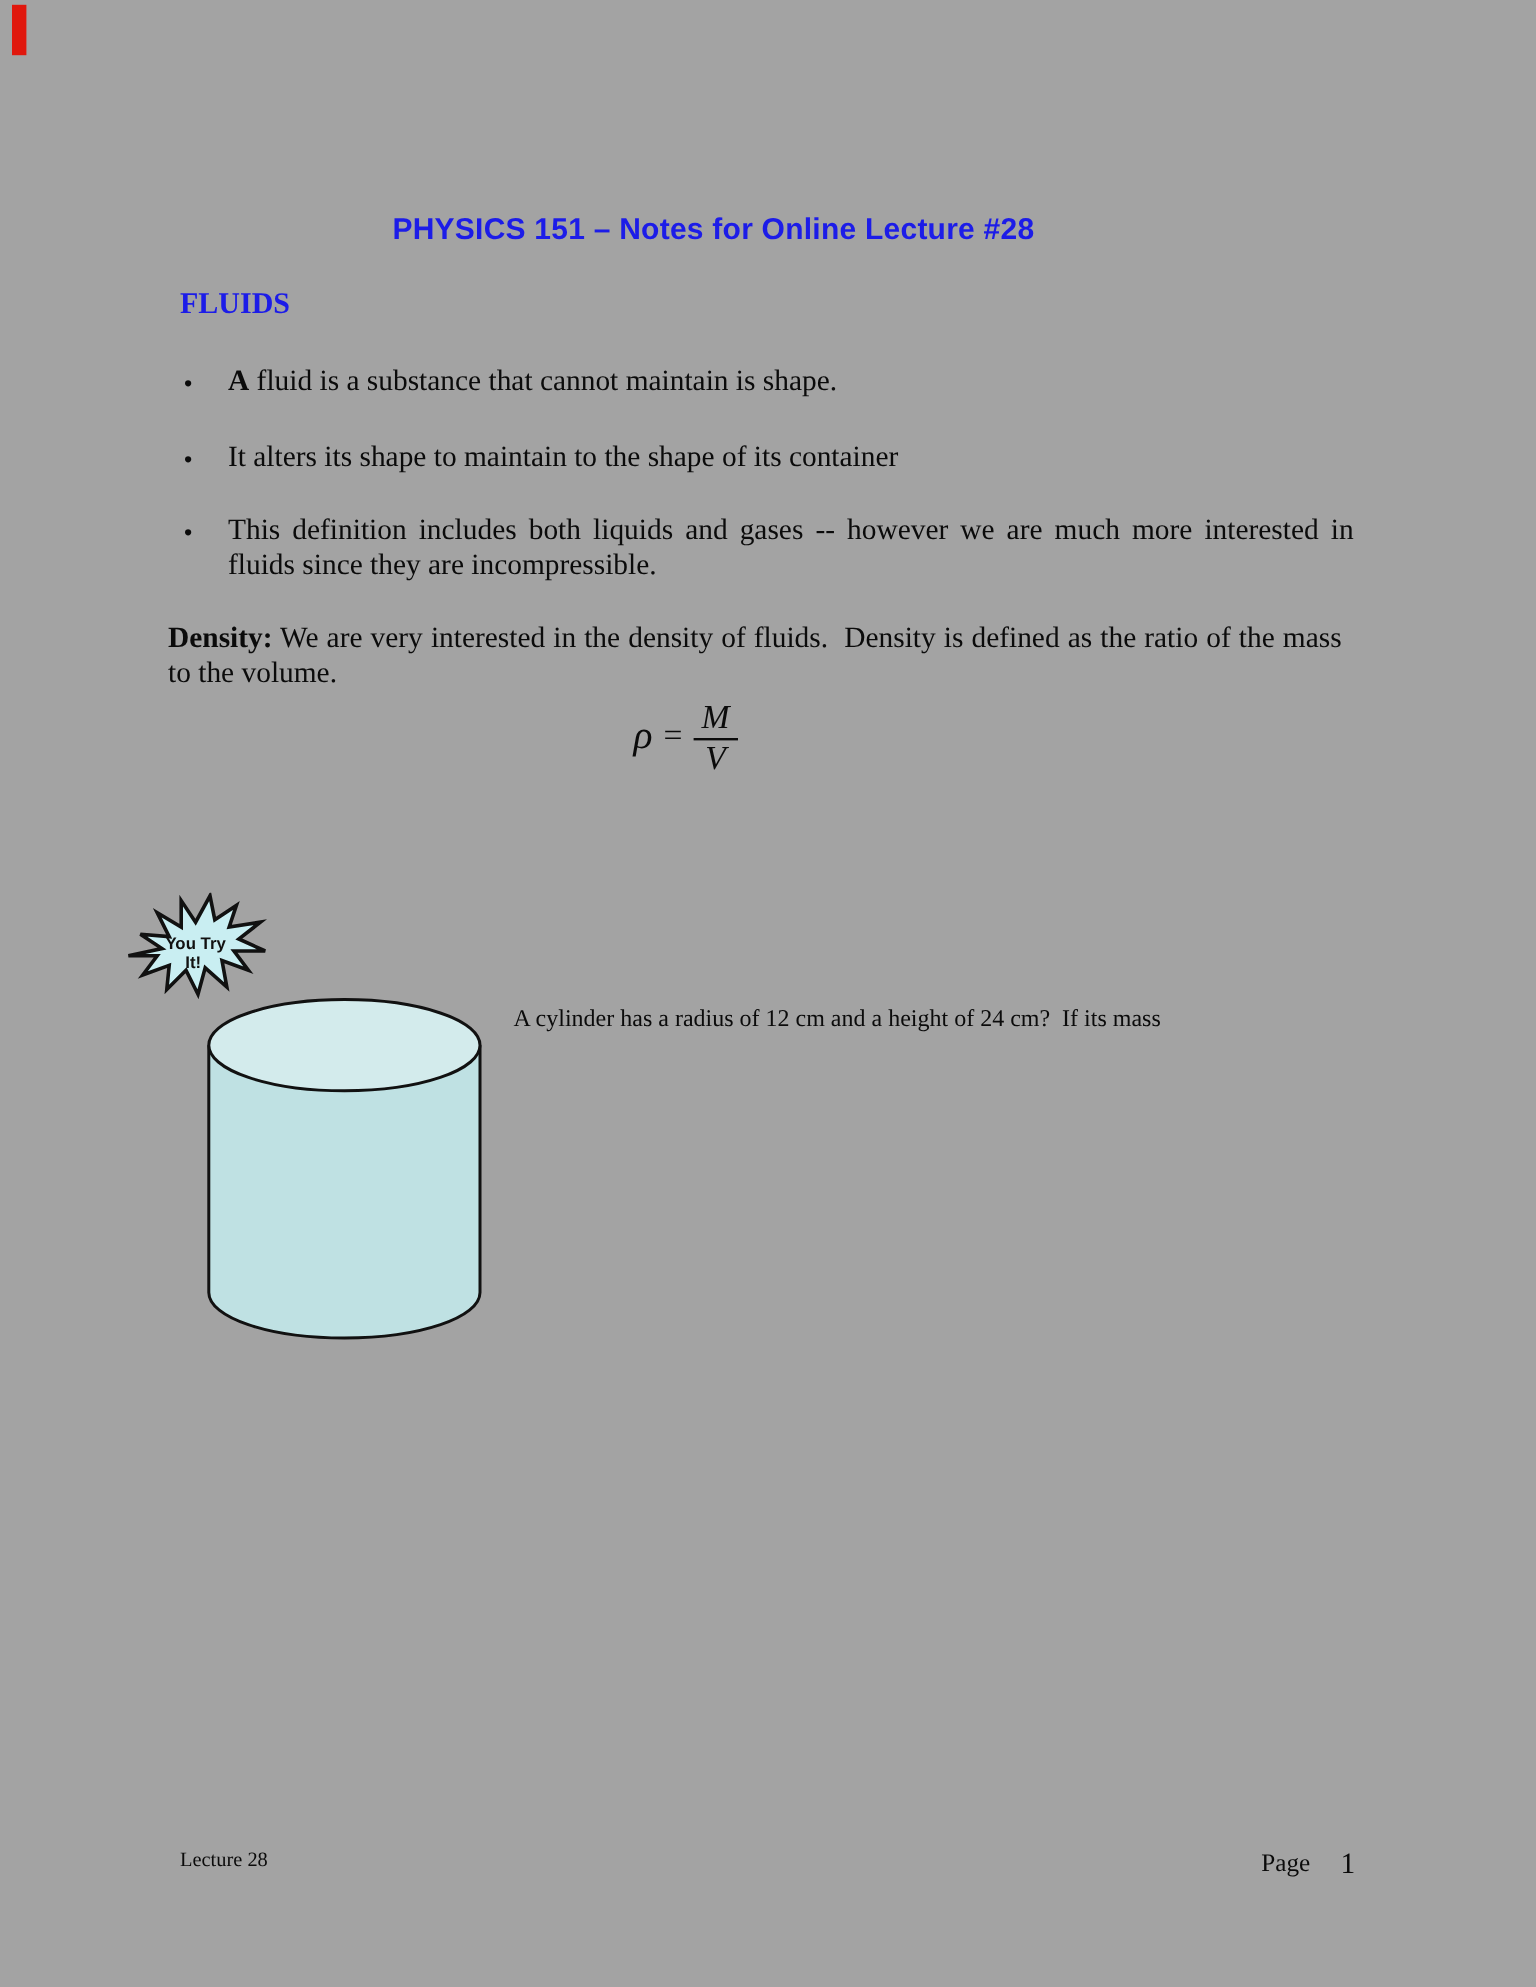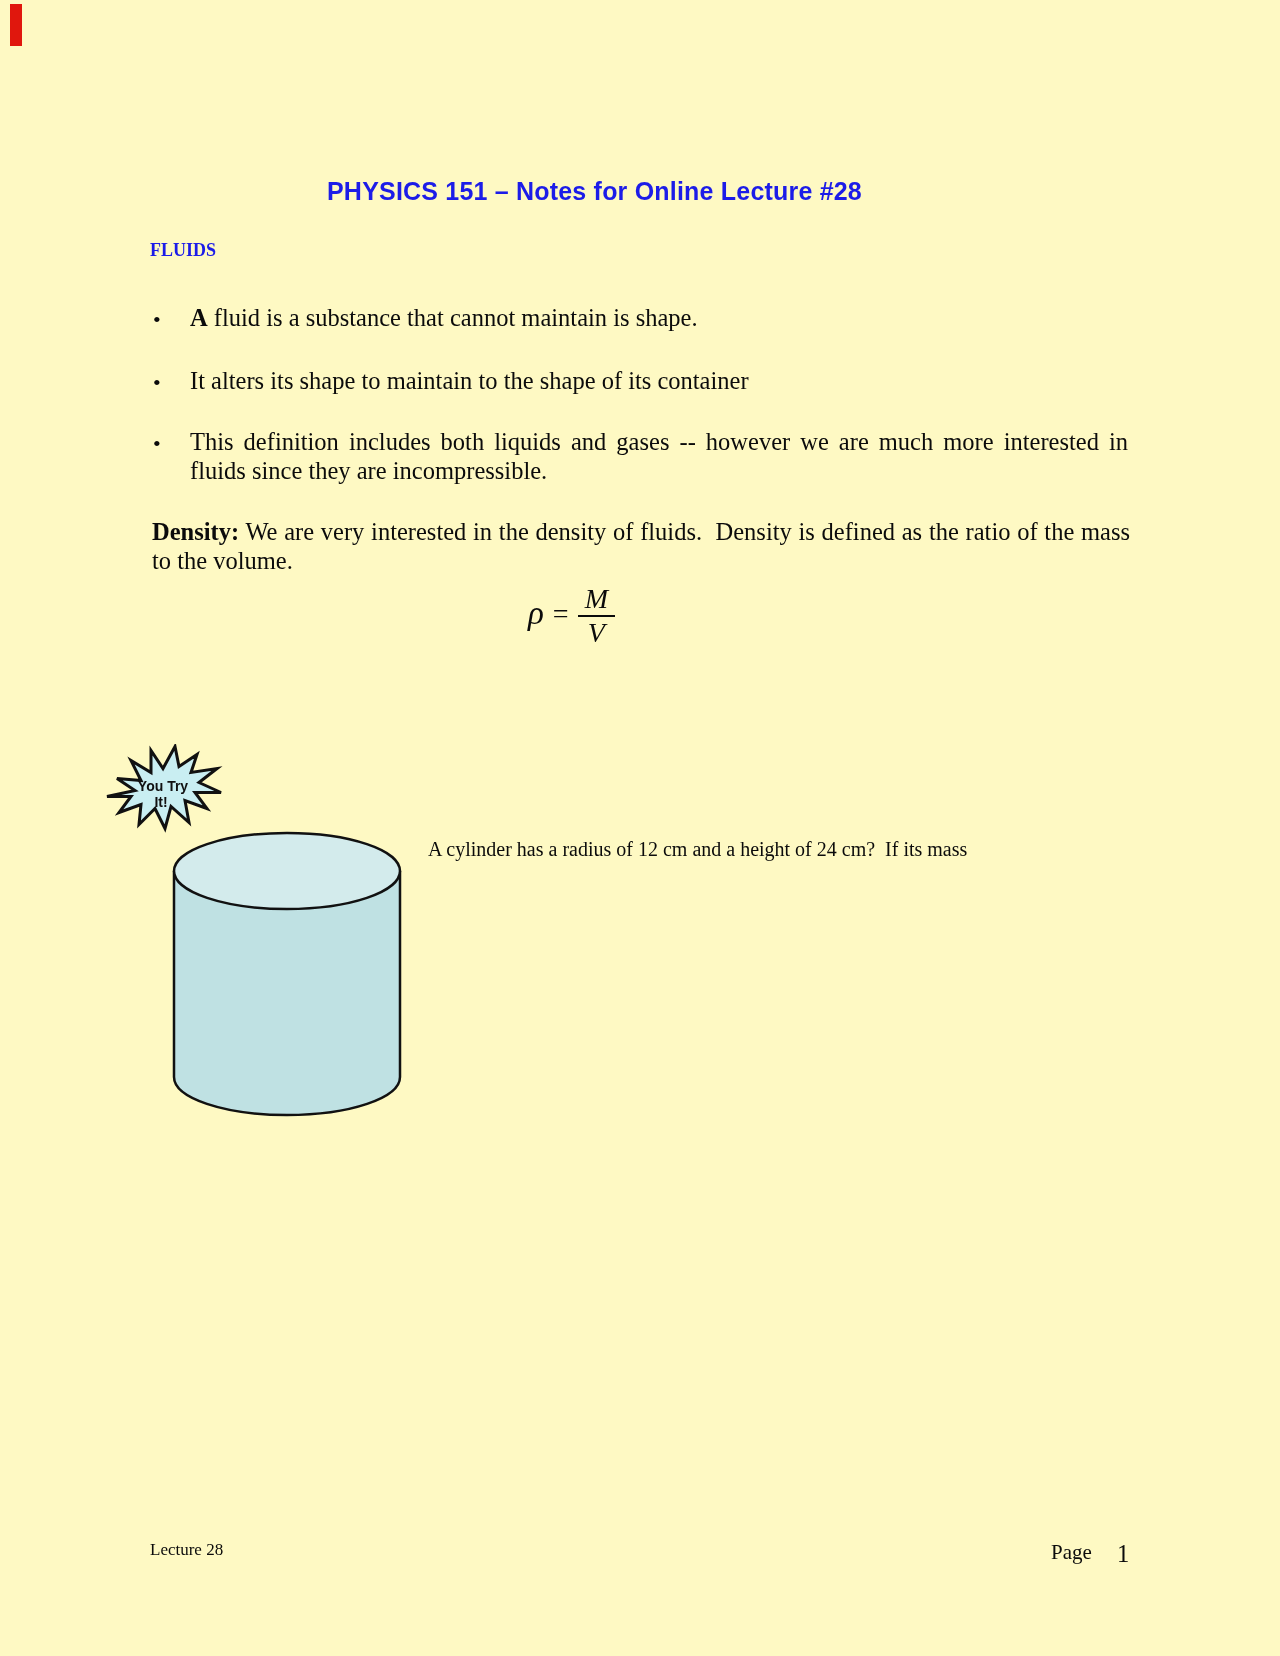"PHYSICS 151 – Notes for" .page { background: #fef9c3 -> #a3a3a3 }
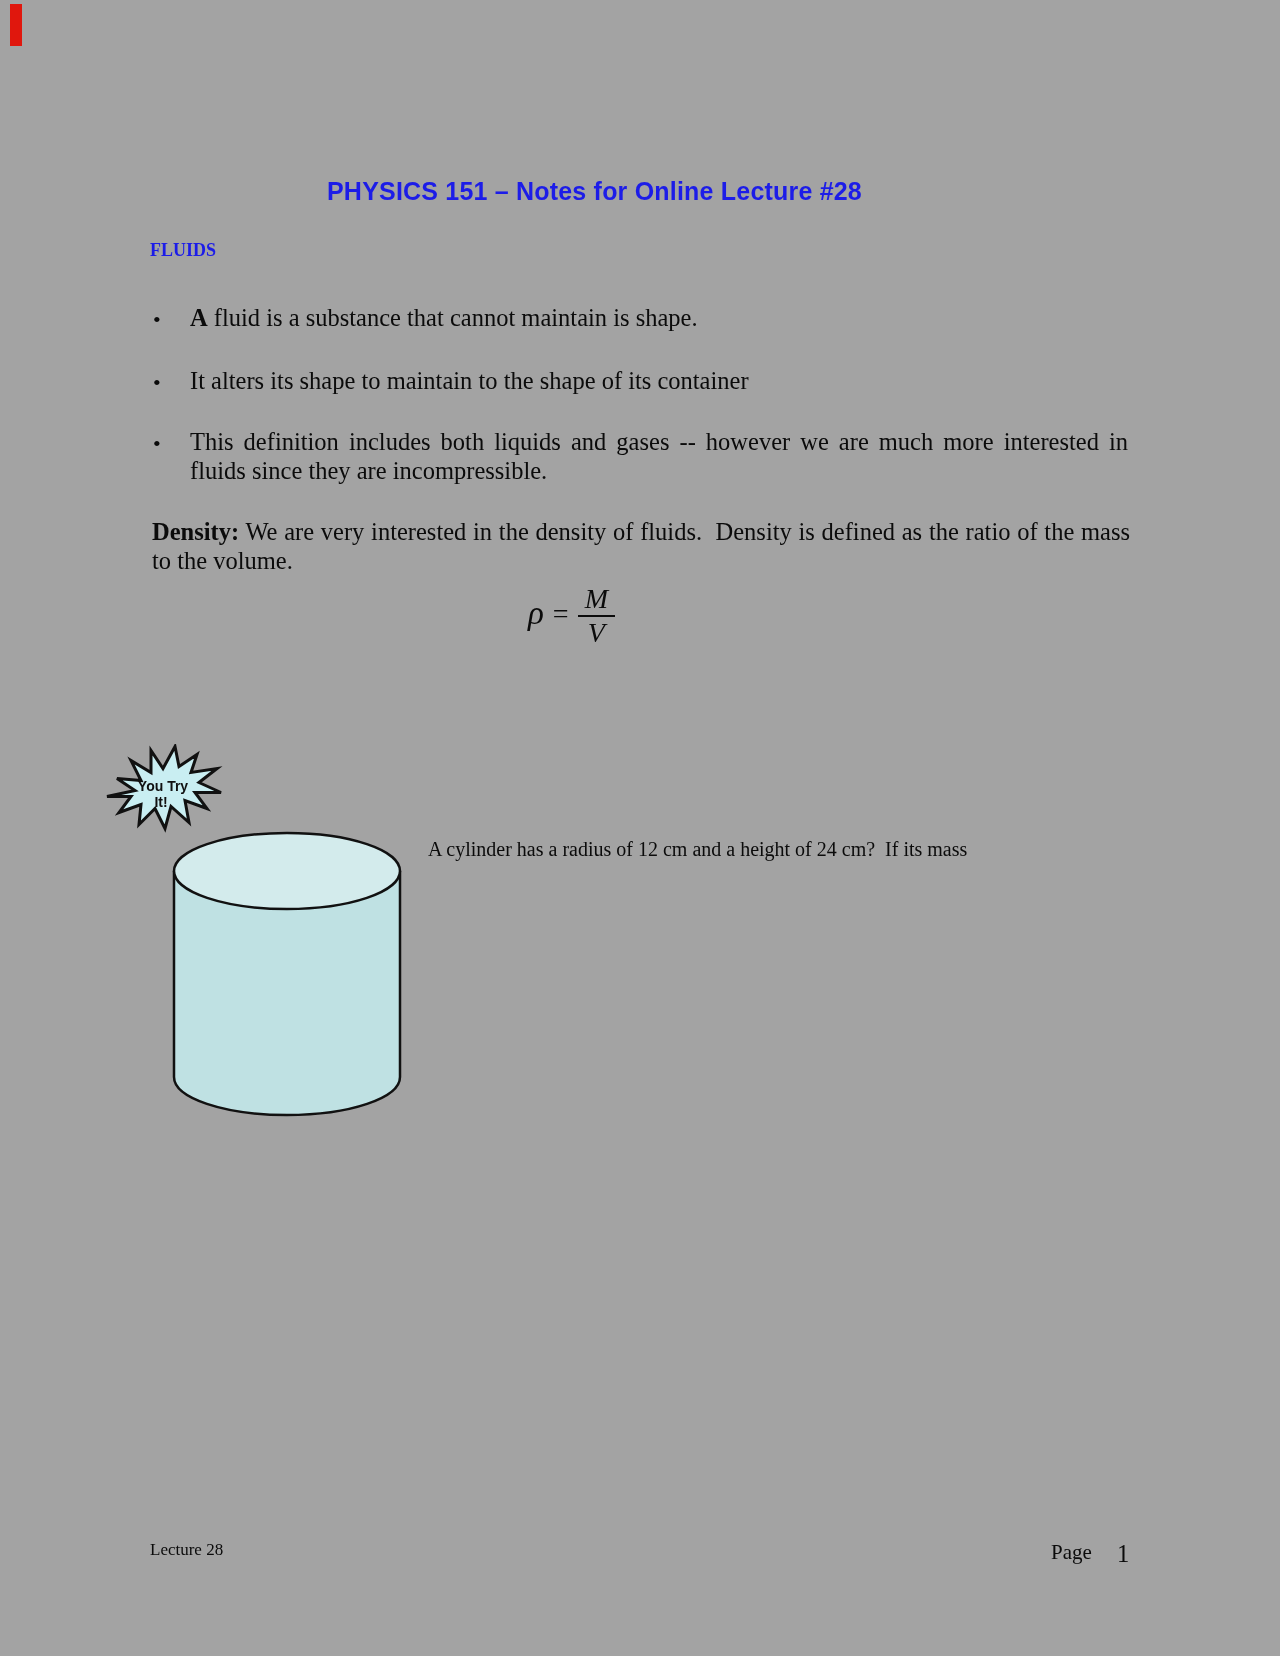"FLUIDS" .section-heading { font-size: 18px -> 25px }
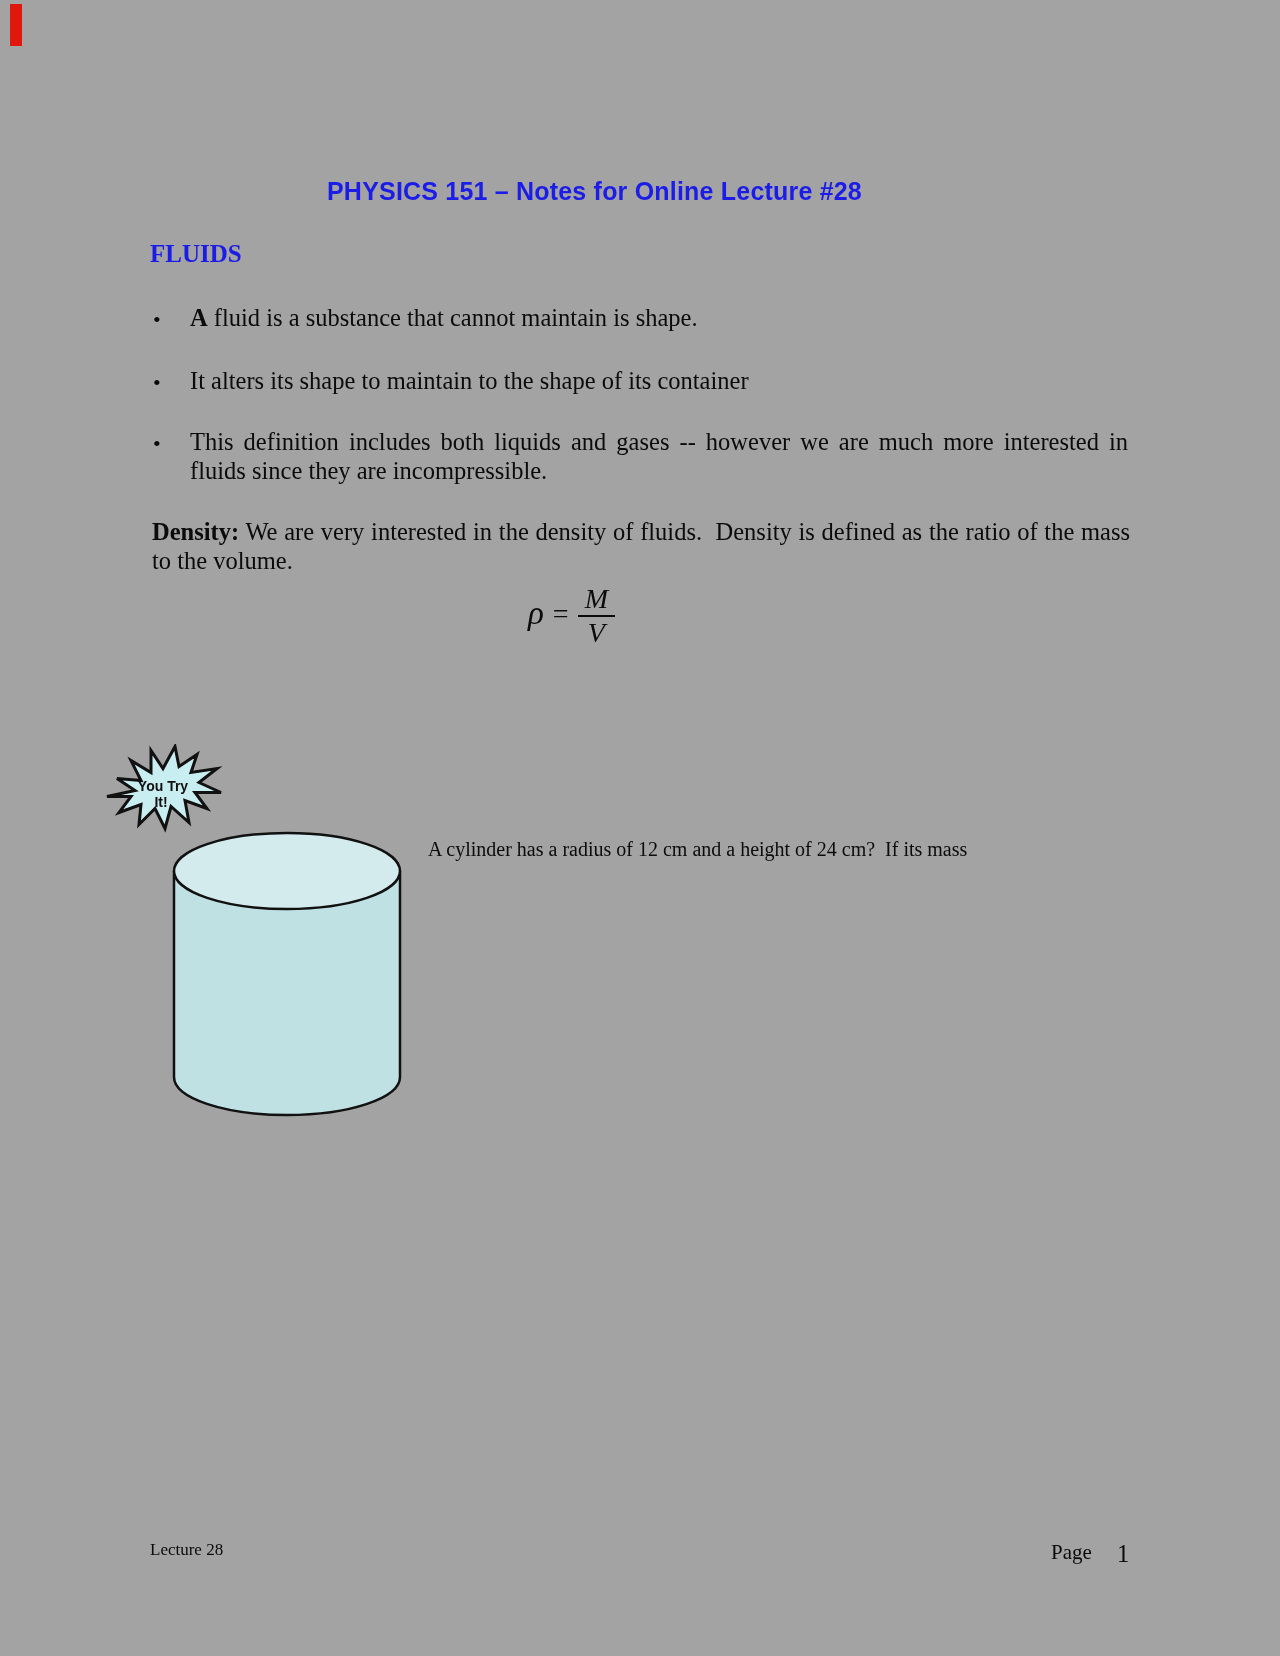"Density: We are very interested" .para { left: 152px -> 140px }
